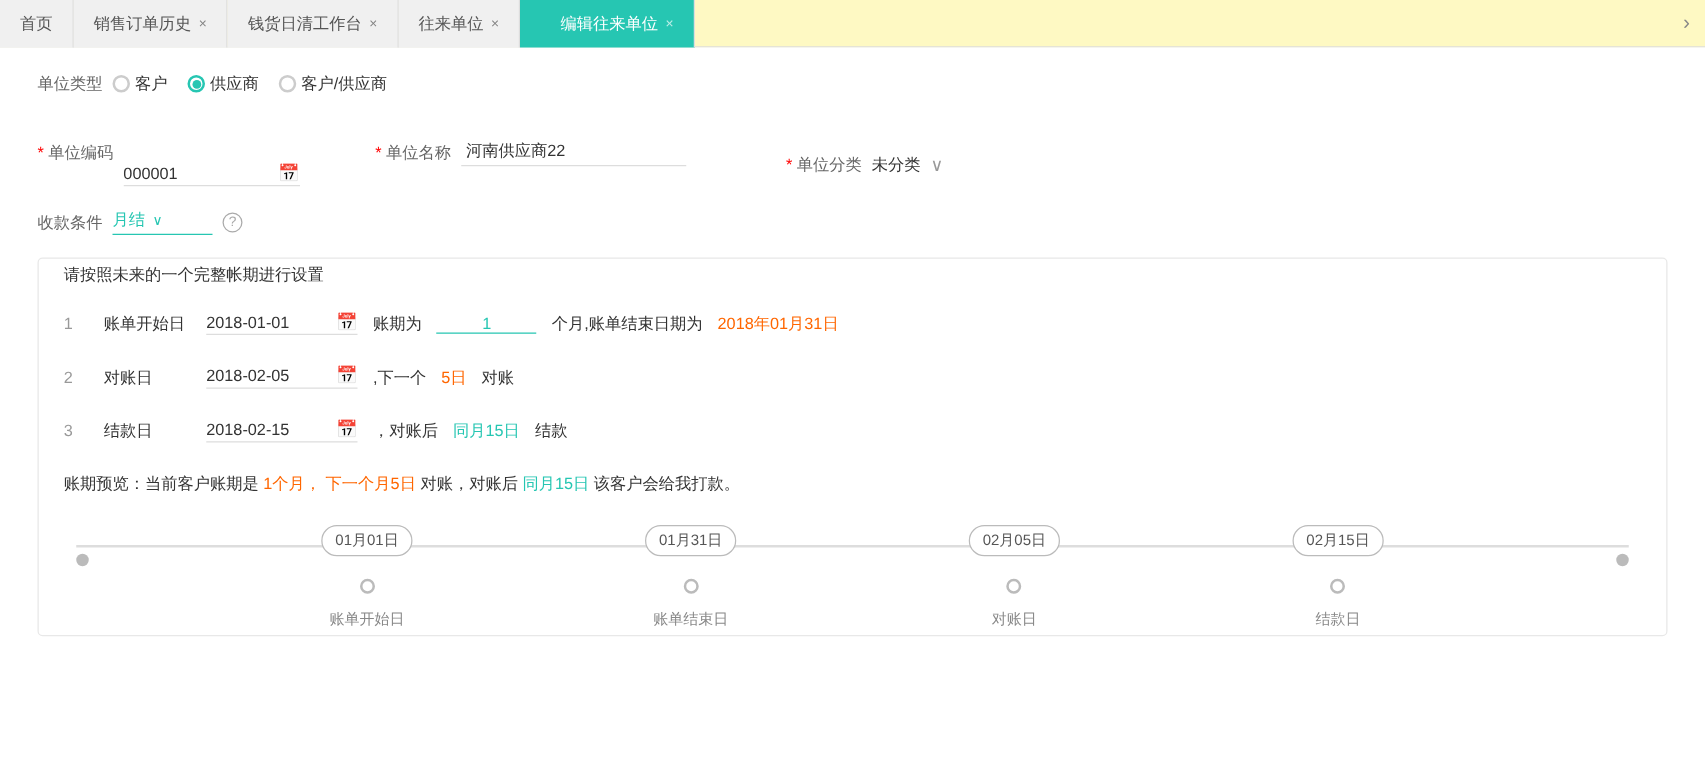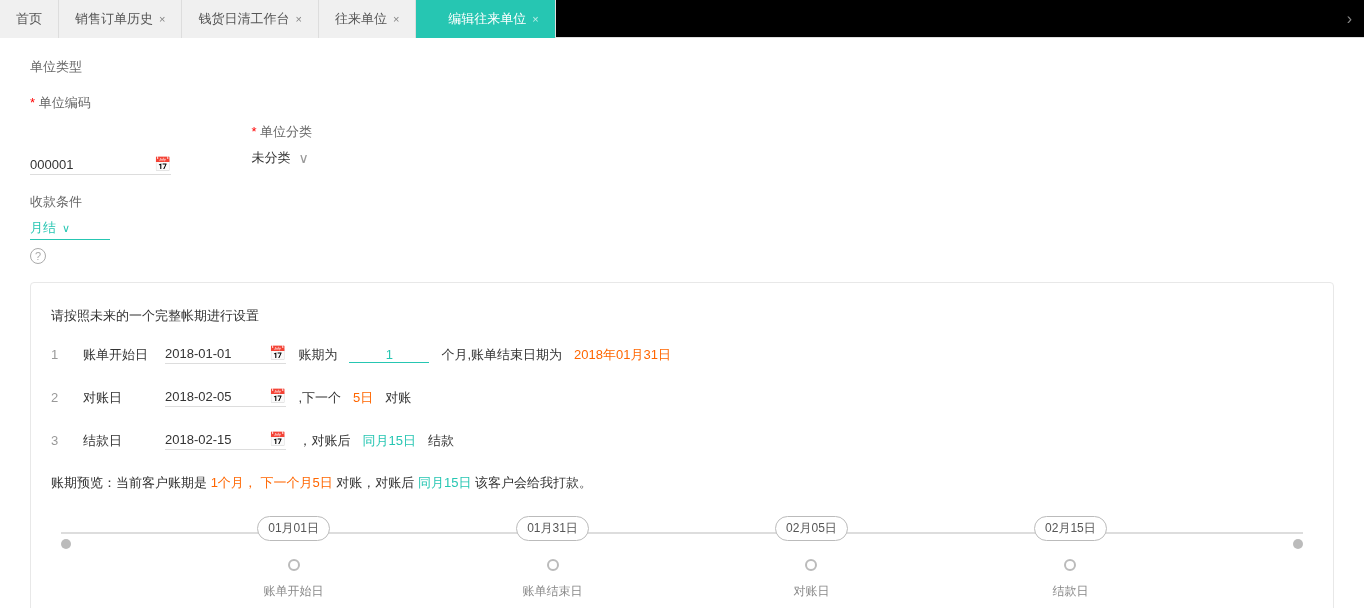"首页" .tab-bar { background: #000000 -> #fef9c3 }
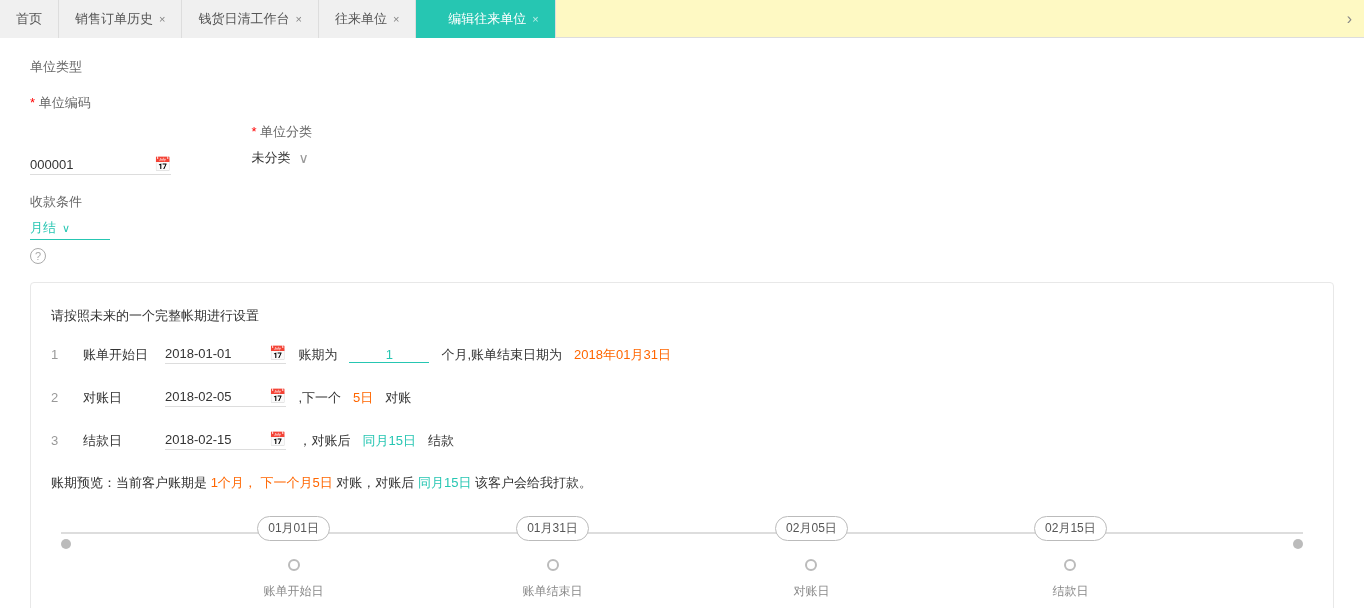"单位类型" .form-item { align-items: flex-start -> center; flex-direction: column -> none }
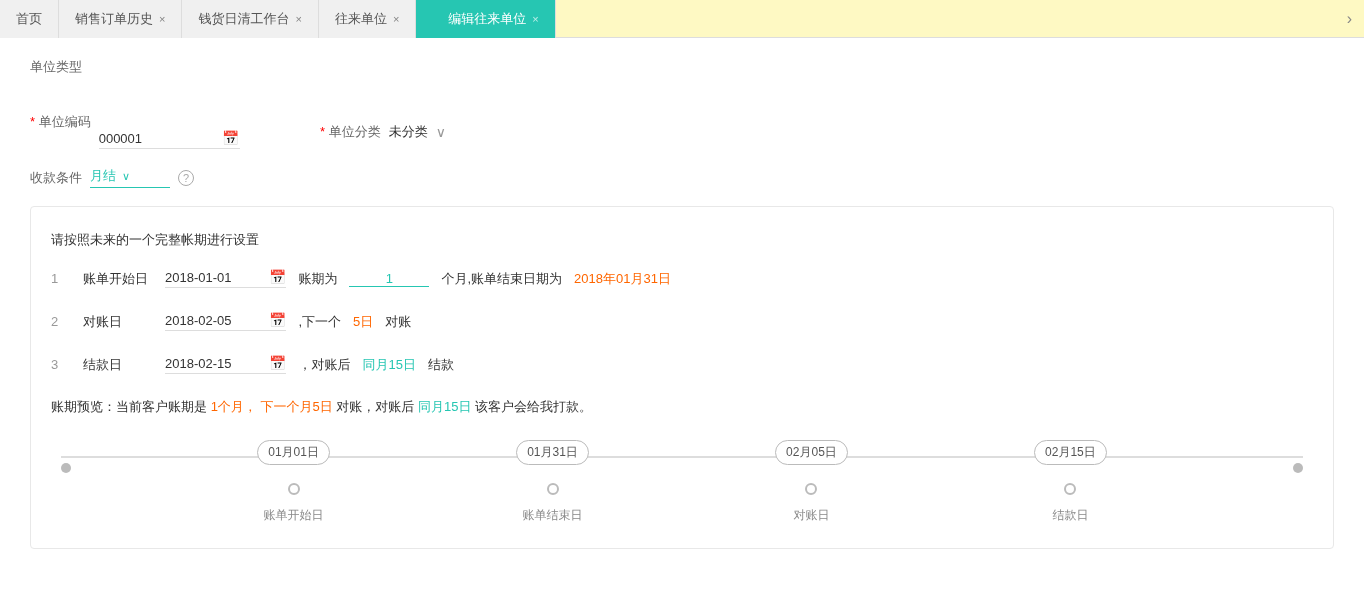"客户" div.radio-group { html: none -> <div> <div> <div></div> <span>客户</span> </div> <div> <div></div> <span>供应商</span> </div> <div> <div></div> <span>客户/供应商</span> </div> </div> }
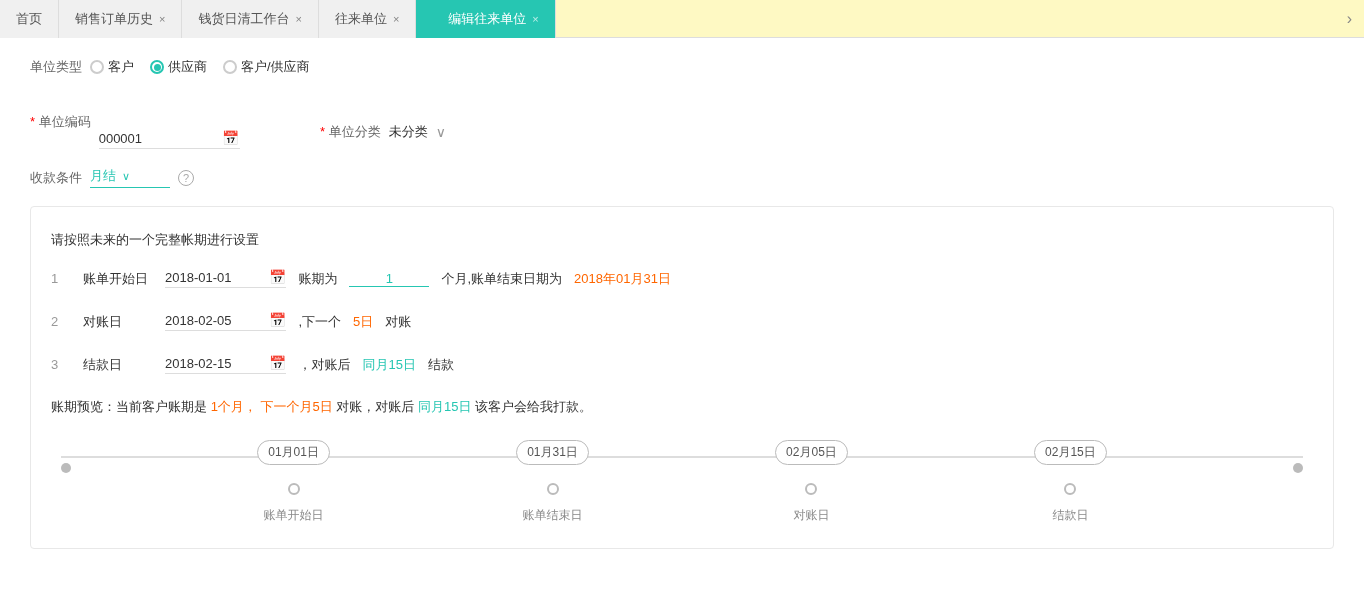"单位名称" div.form-item { html: none -> <div> <span>单位名称</span> <input> </div> }
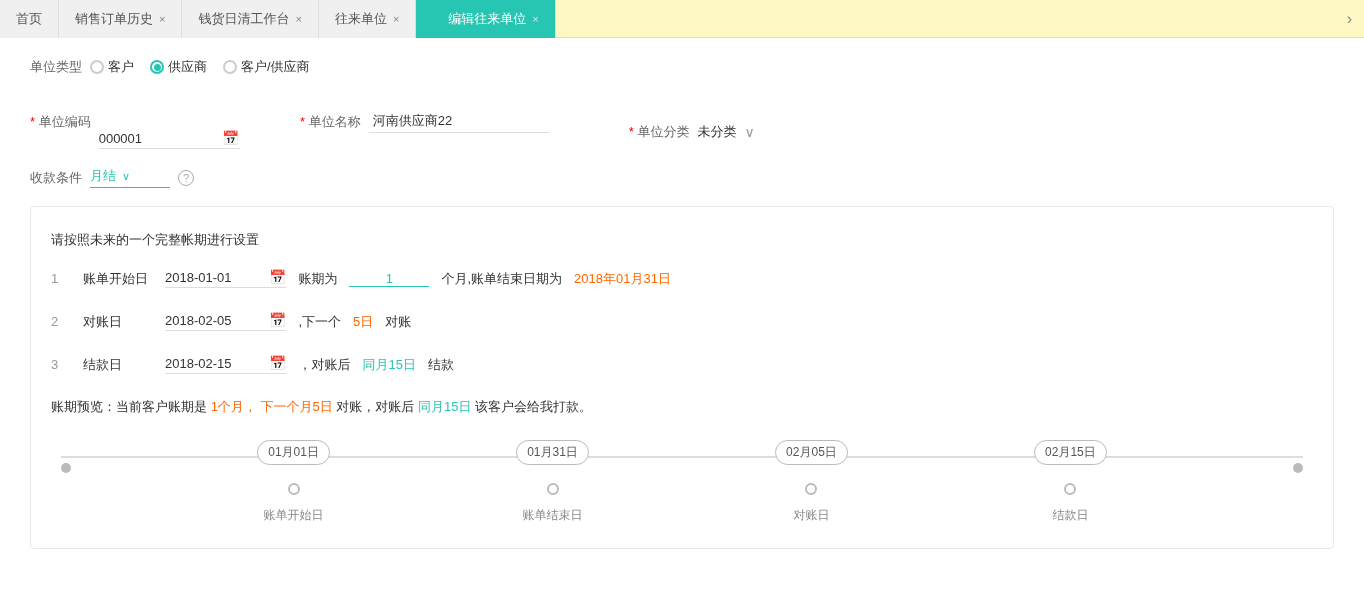"请按照未来的一个完整帐期进行设置" .section-box { padding: 24px 20px -> 4px 20px }
